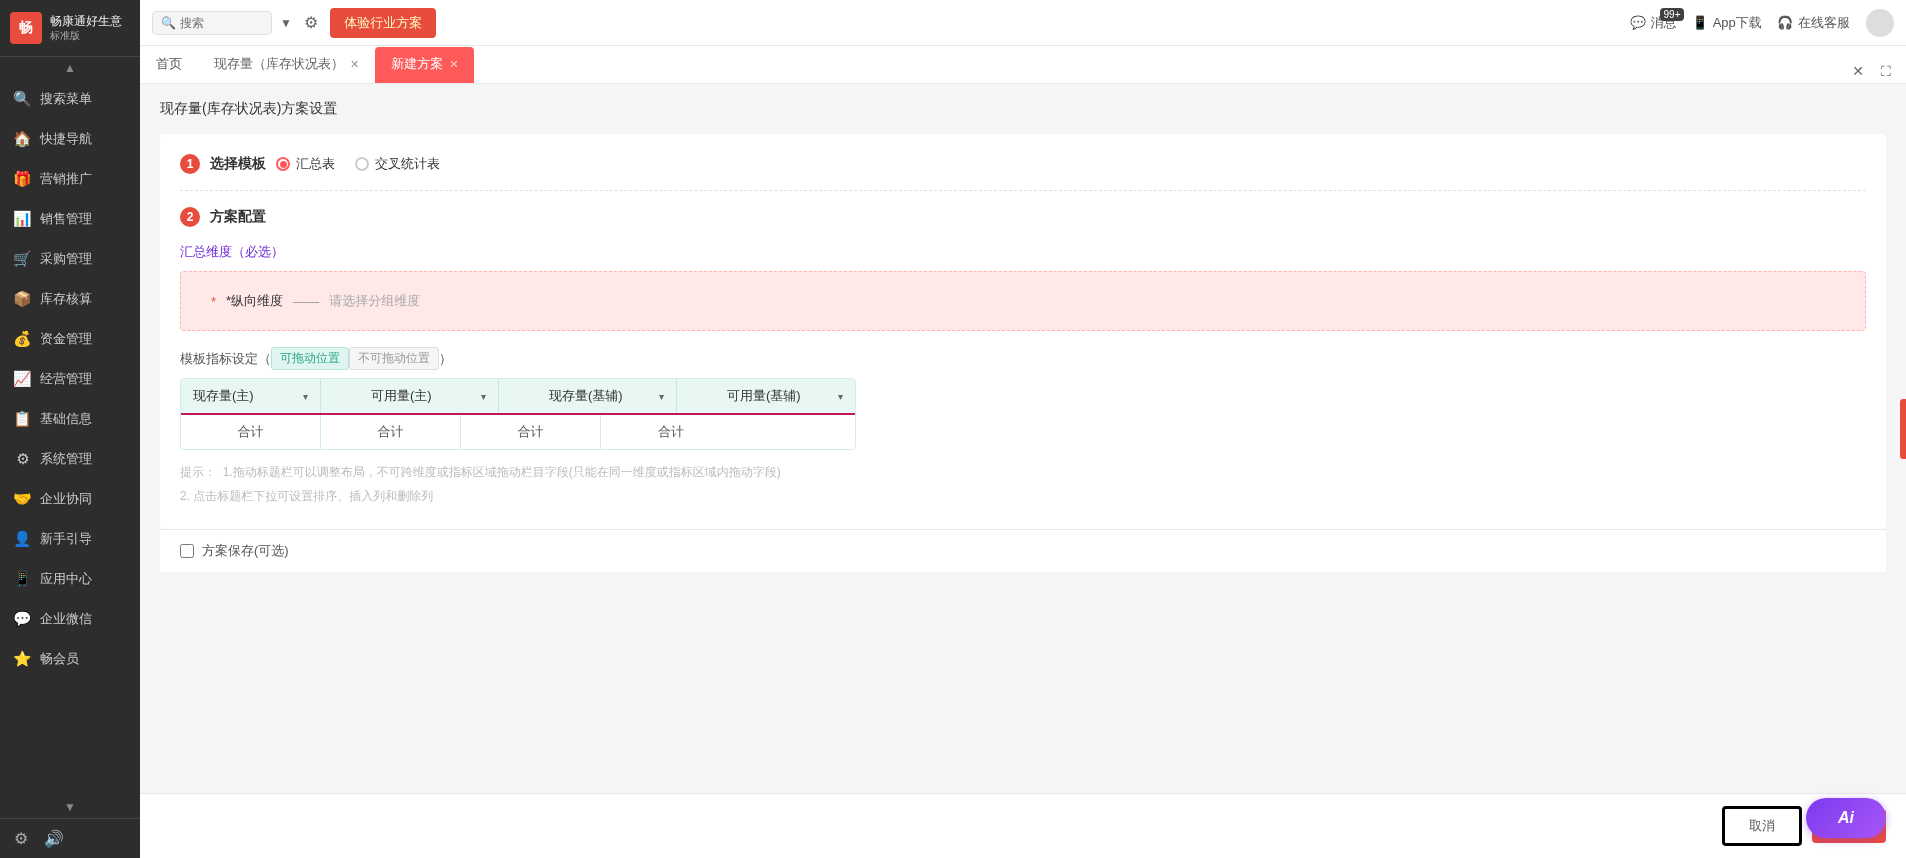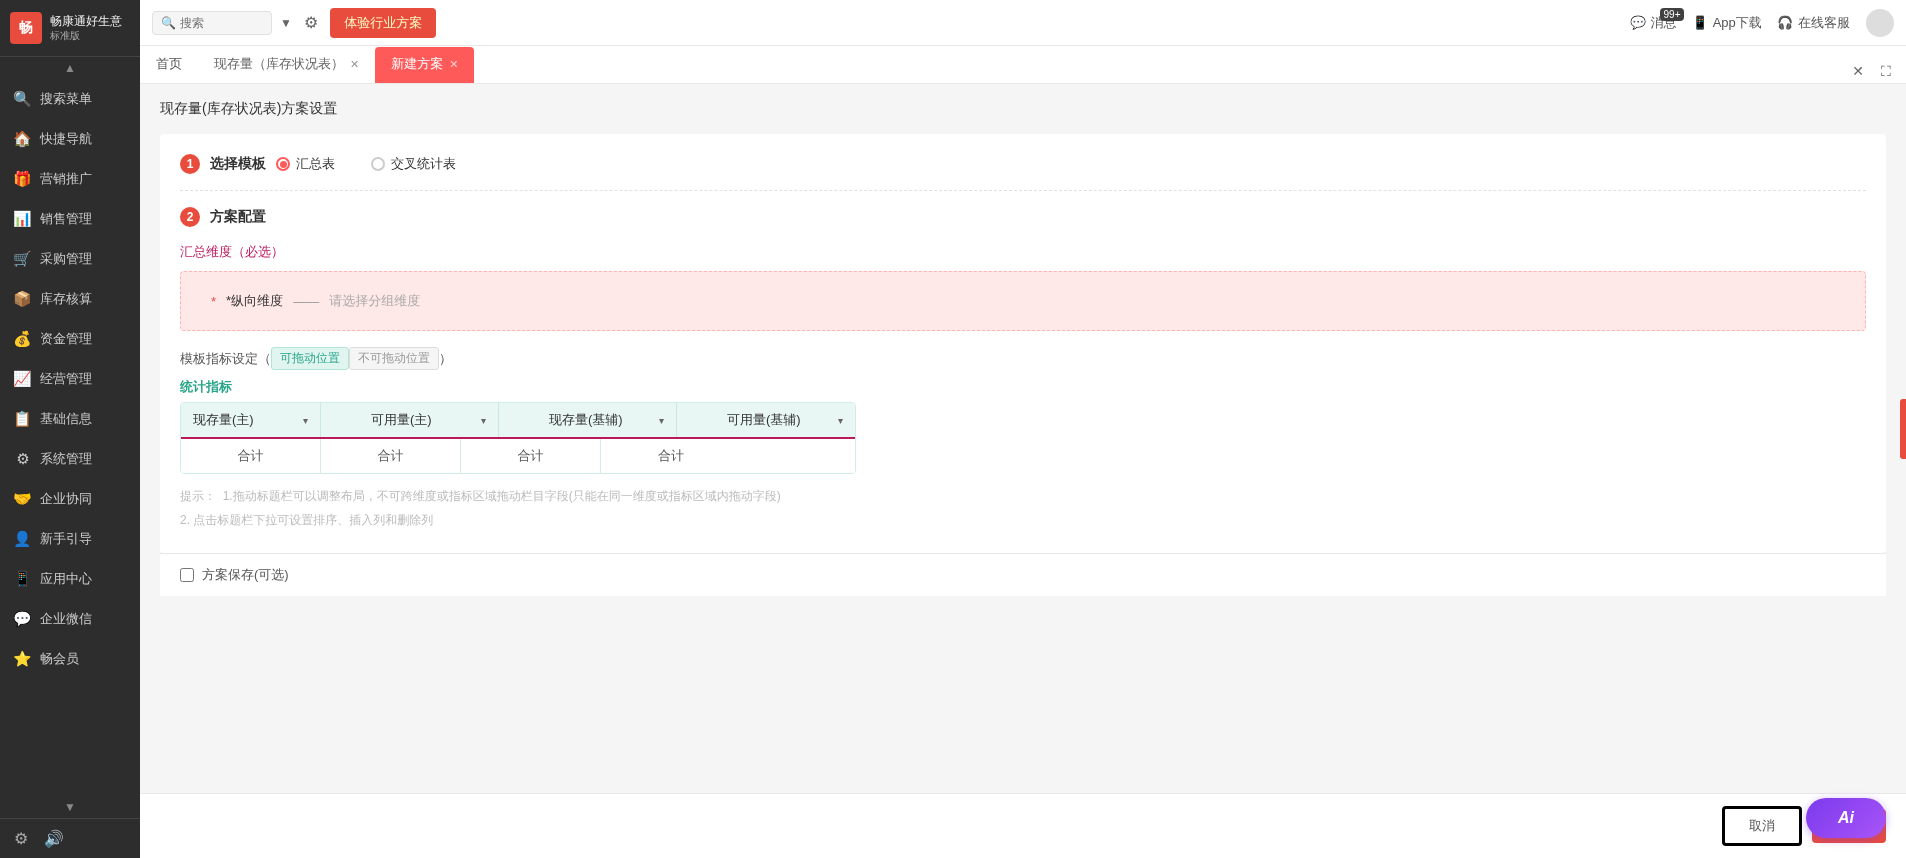"汇总表" .template-options { gap: 36px -> 20px }
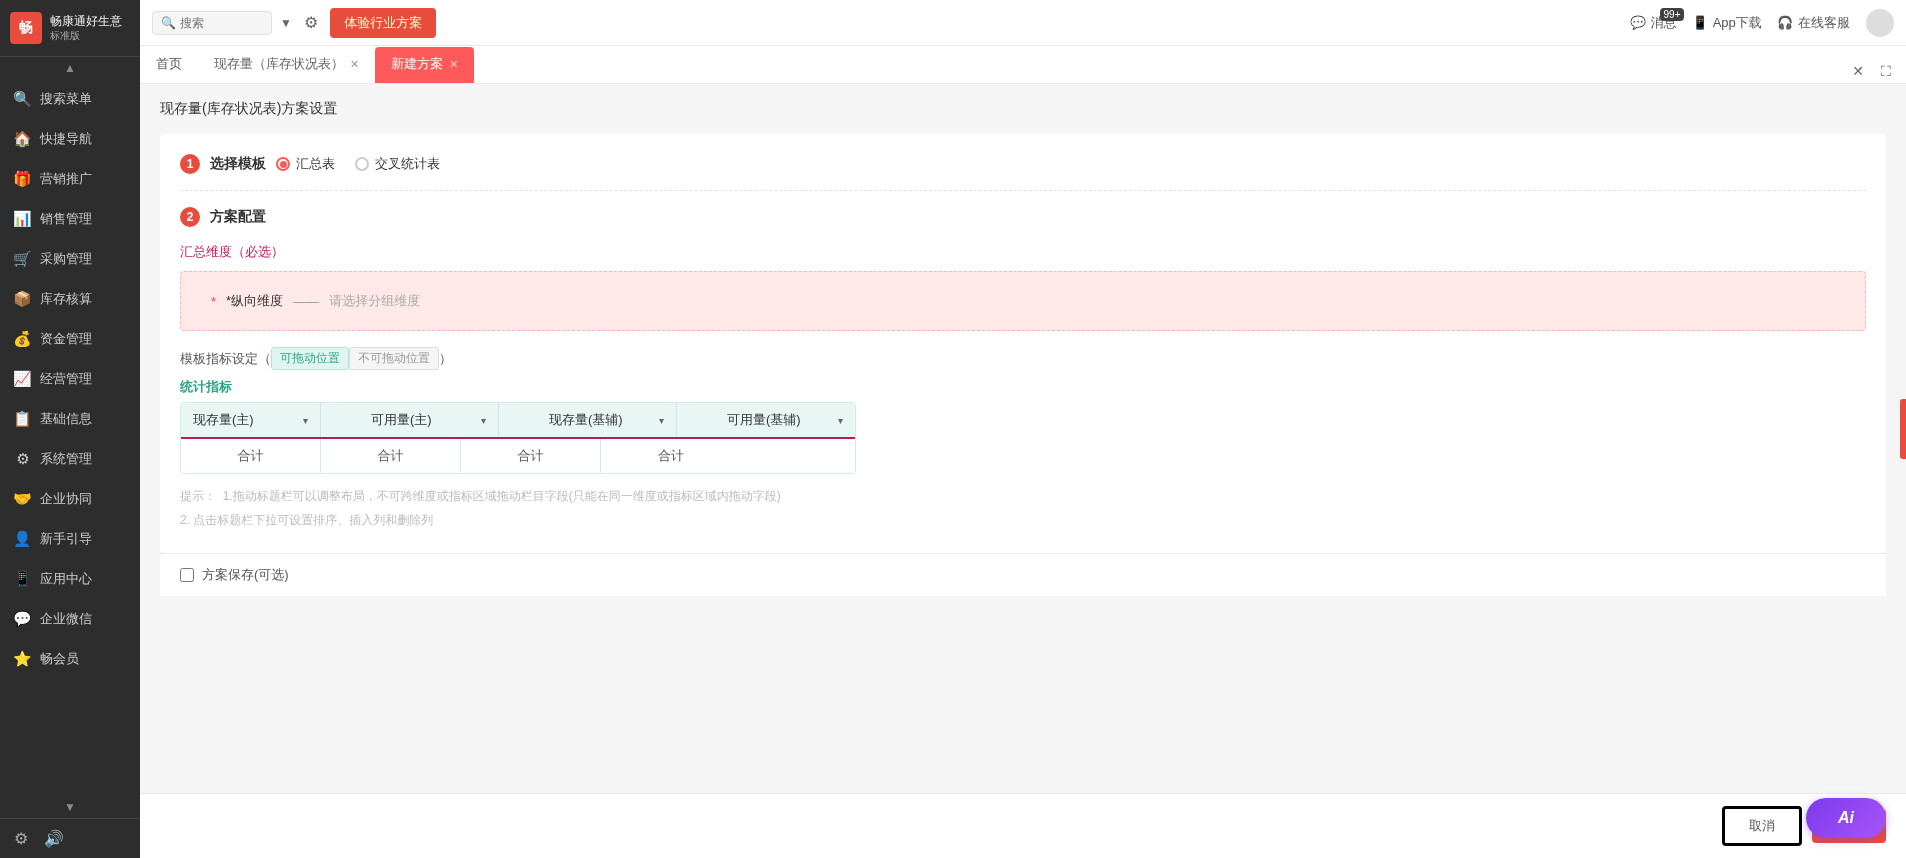"汇总维度（必选）" .section-label { color: #be185d -> #6d28d9 }
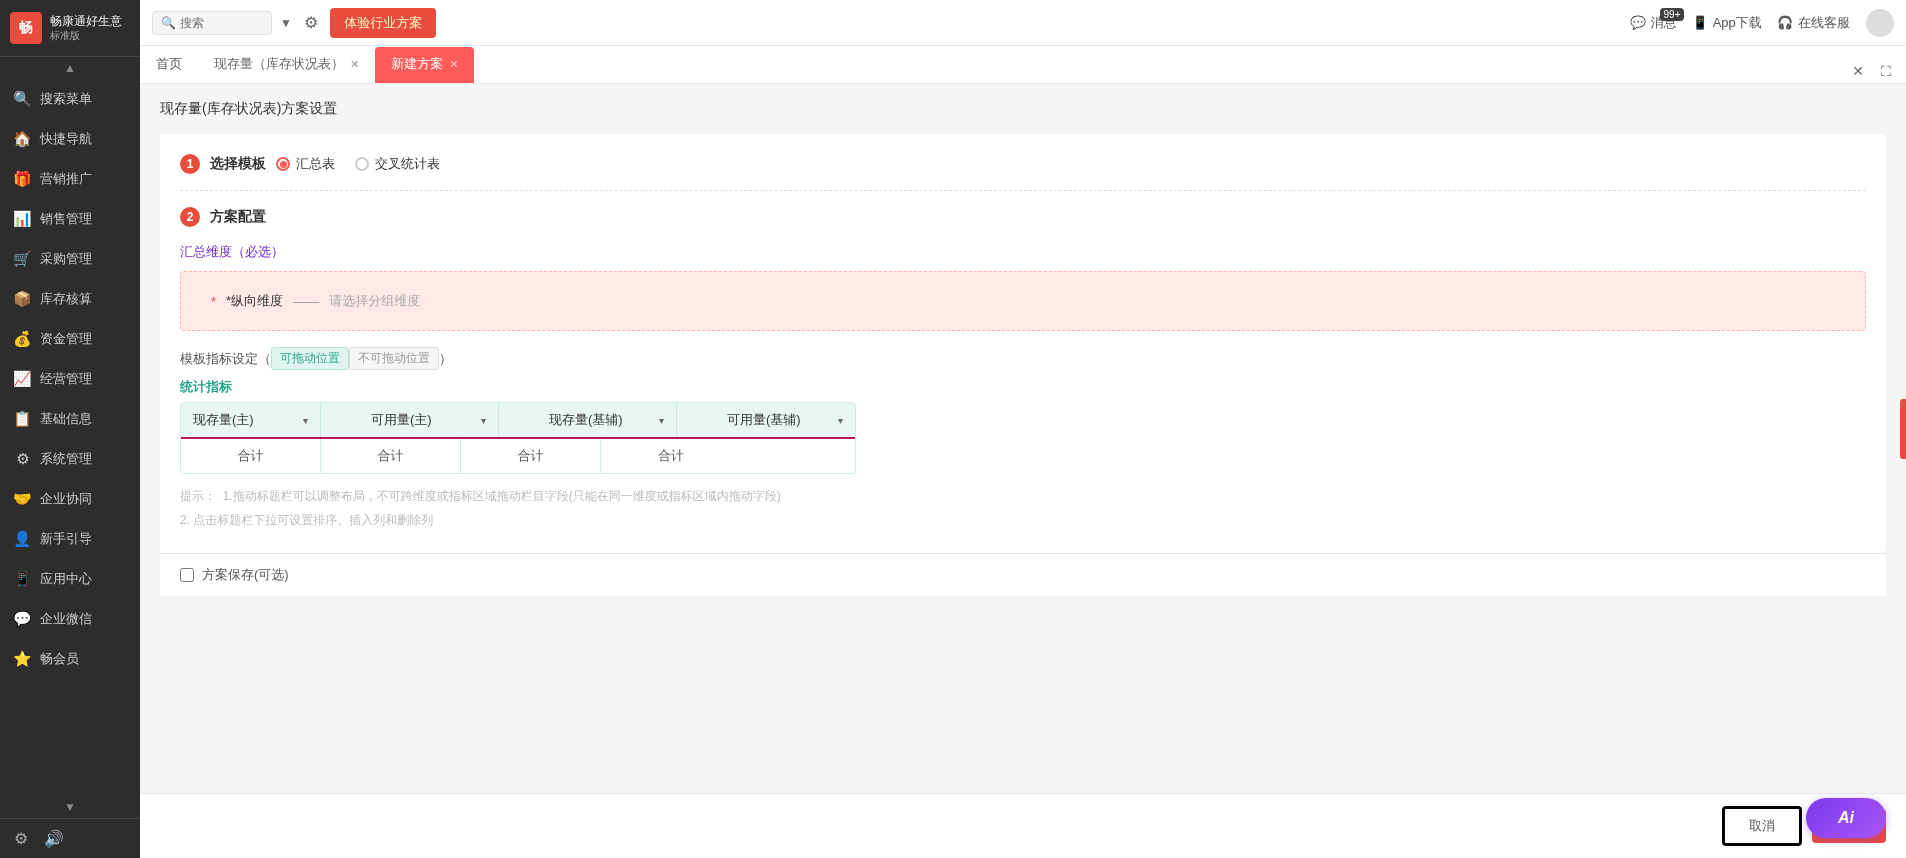"统计指标" div.stat-section-title { html: <div>统计指标</div> -> none }
